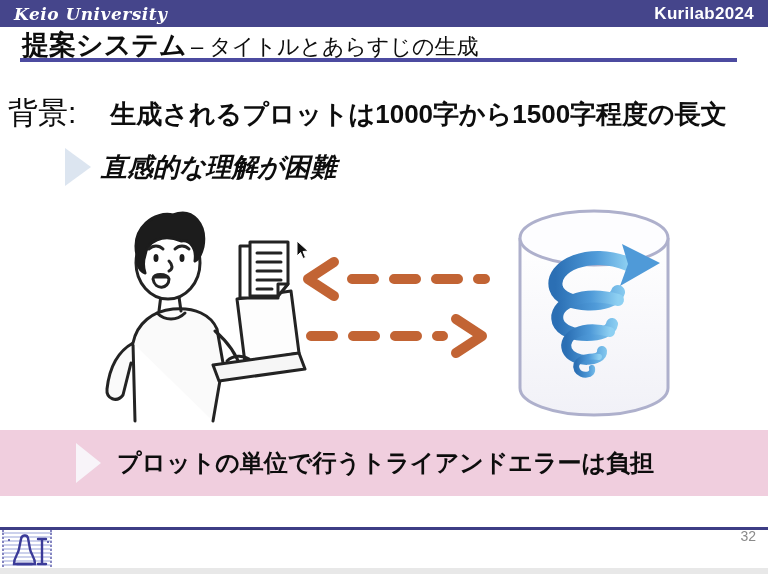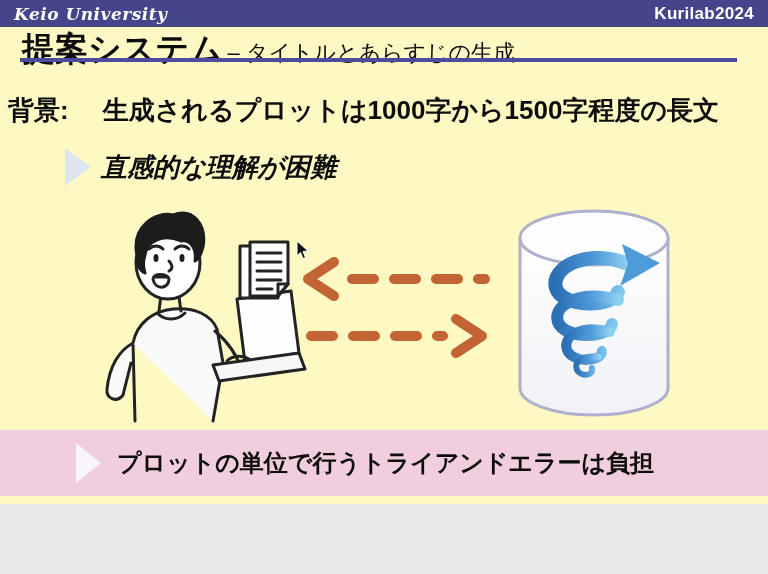"Keio University" .slide { background: #fef9c3 -> #ffffff; height: 504px -> 568px }
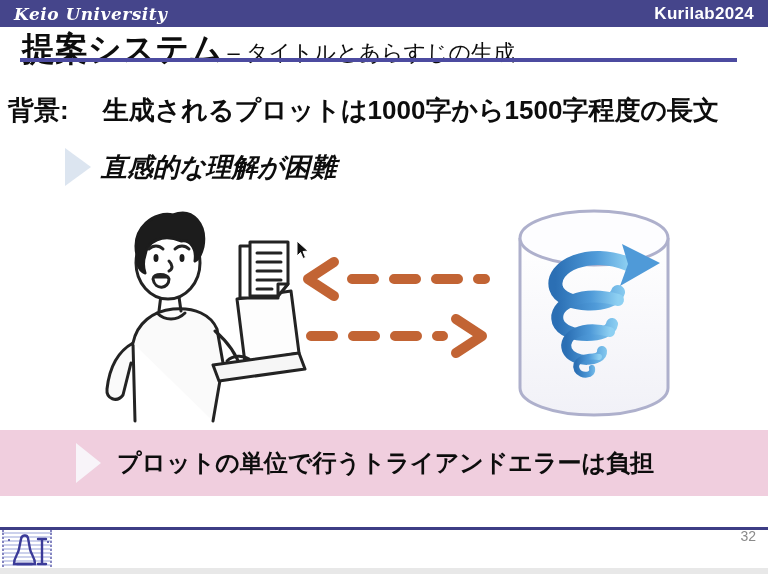"提案システム" .title-main { font-size: 33px -> 27px }
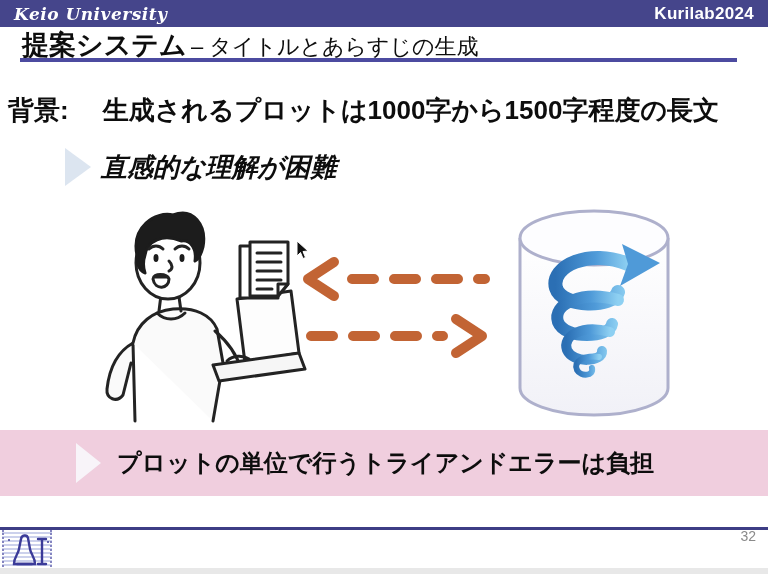"背景:" .bg-label { font-size: 26px -> 30px; font-weight: bold -> normal }
